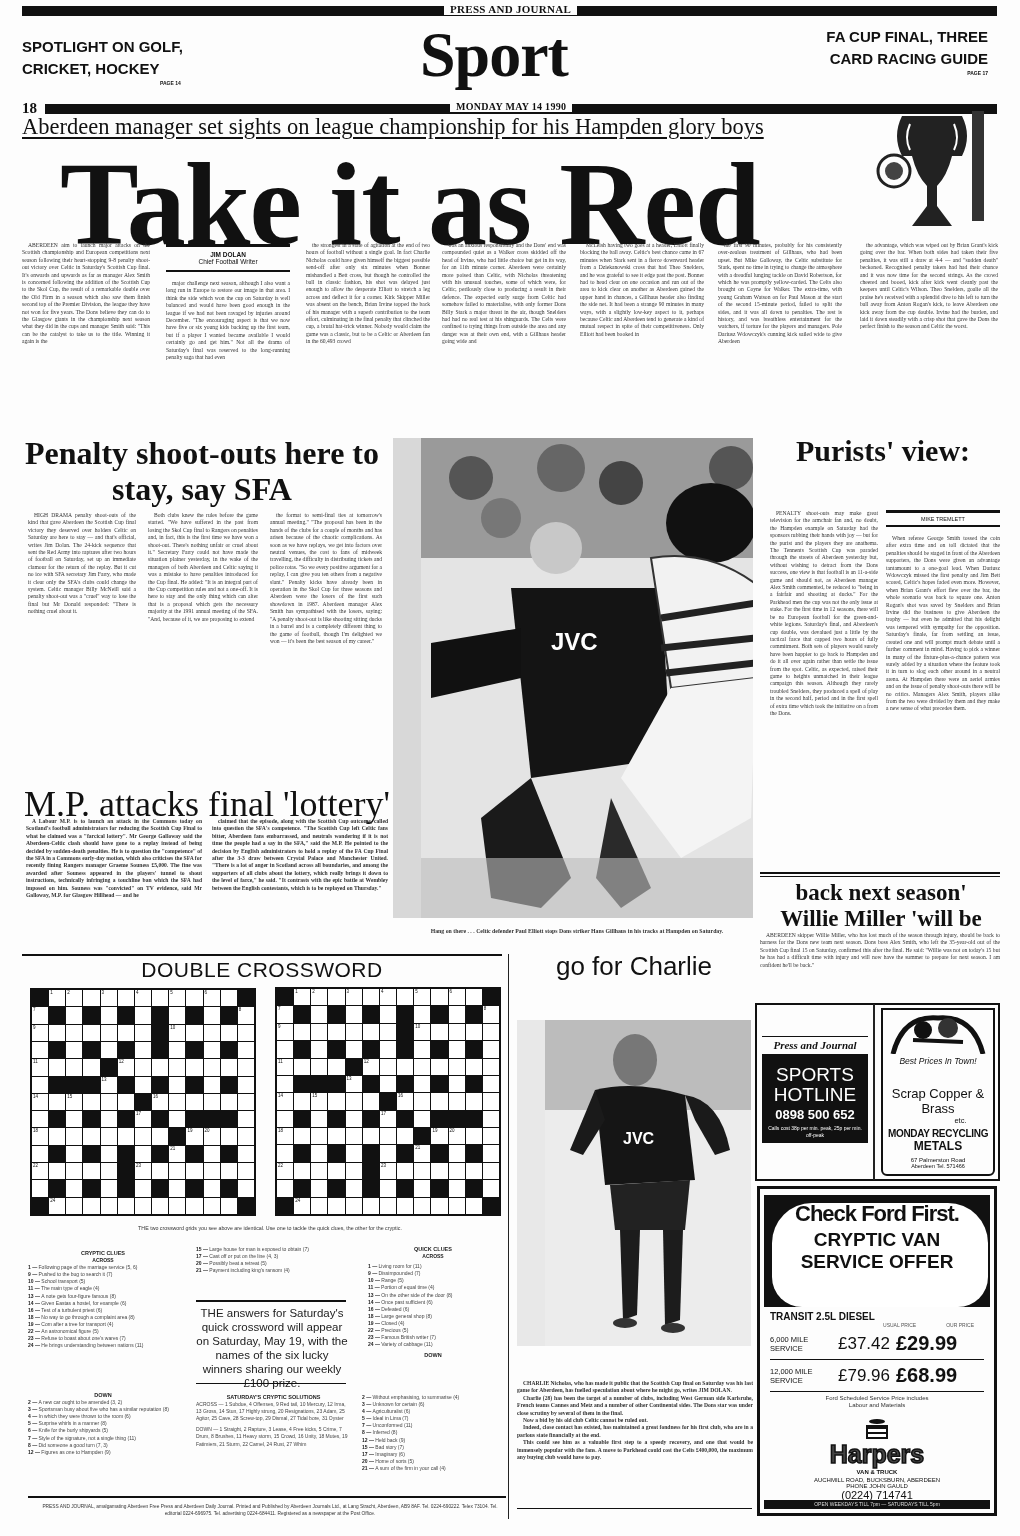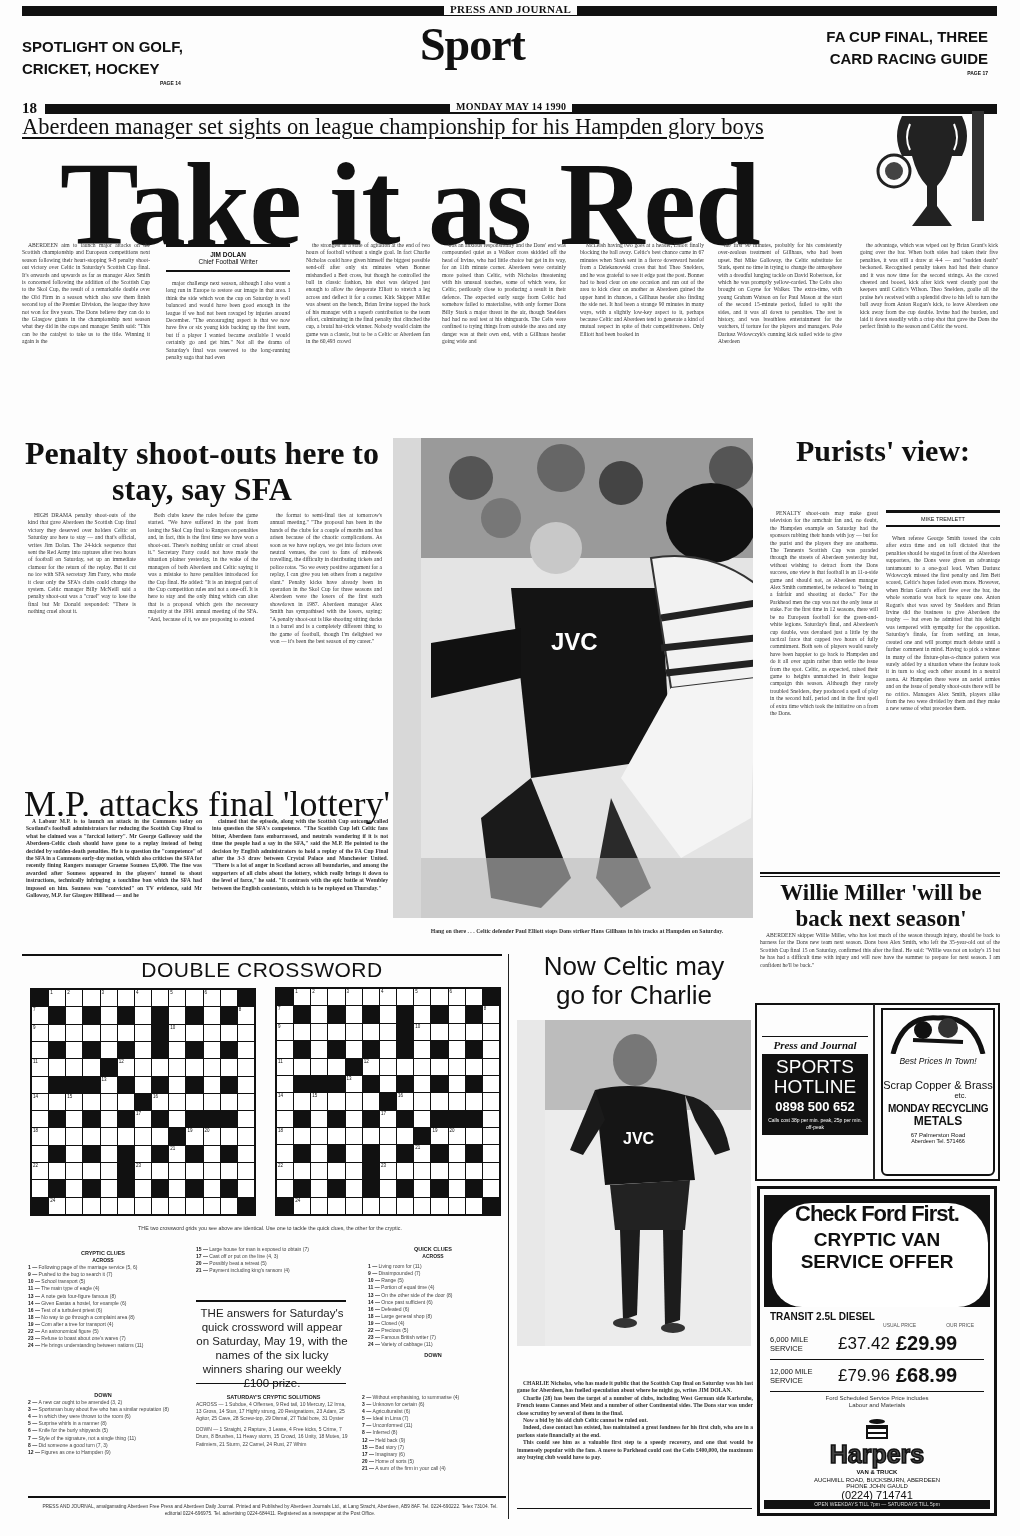"Sport" .sport { font-size: 46px -> 64px }
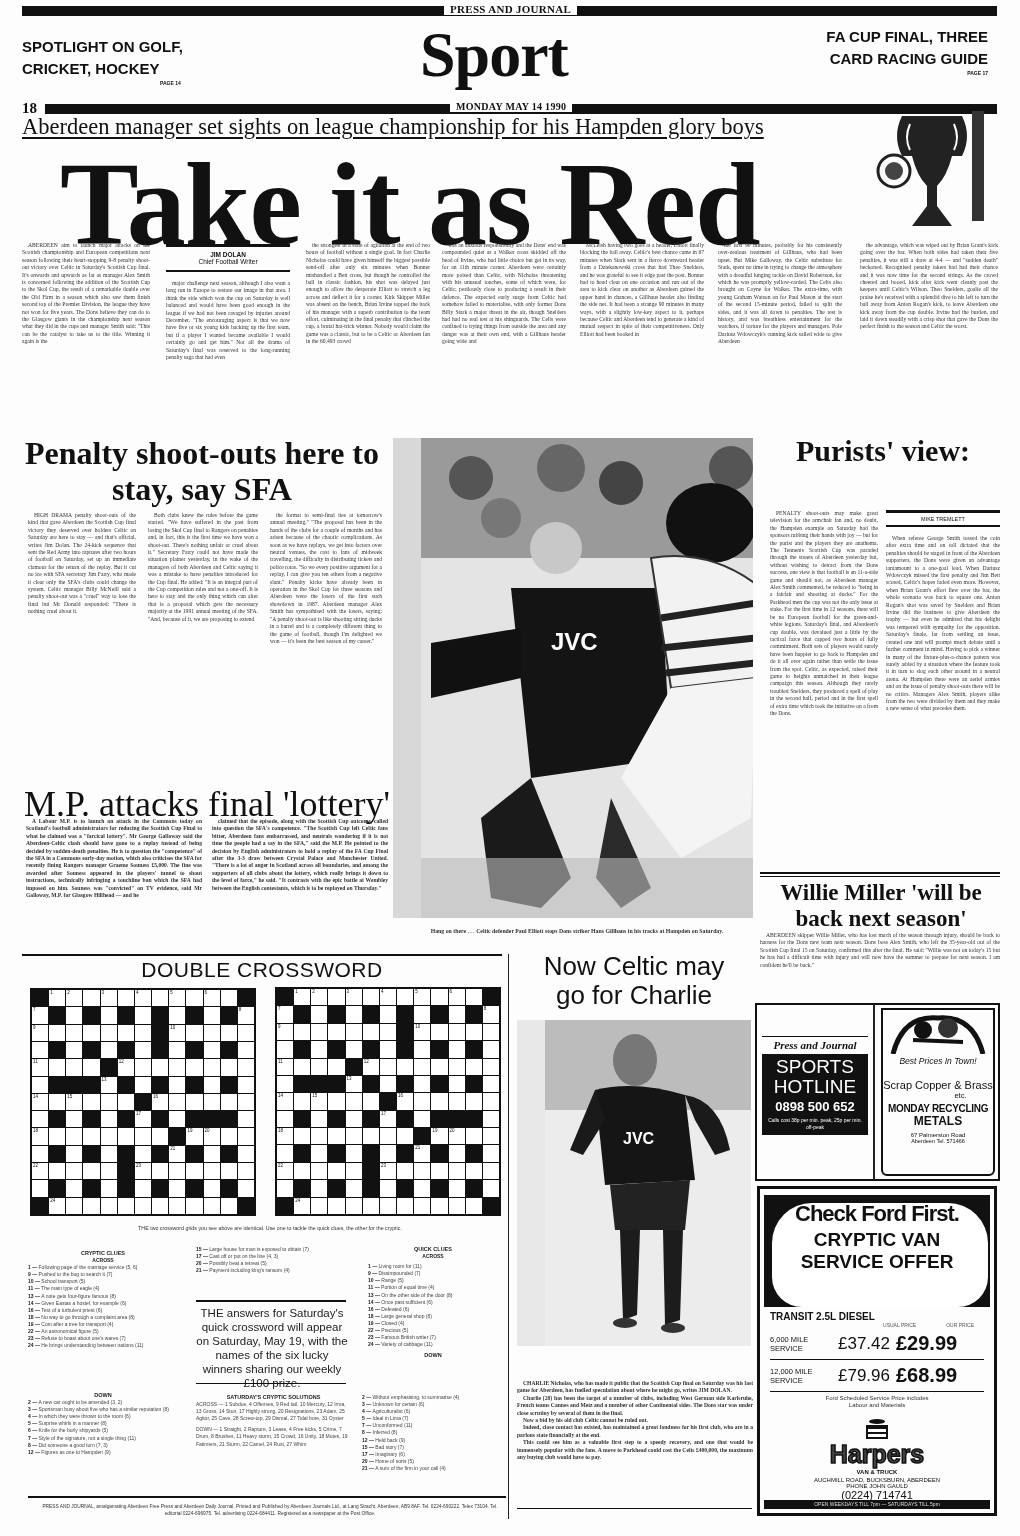"Willie Miller 'will be" div { order: before "back next season'" -> after "back next season'" }
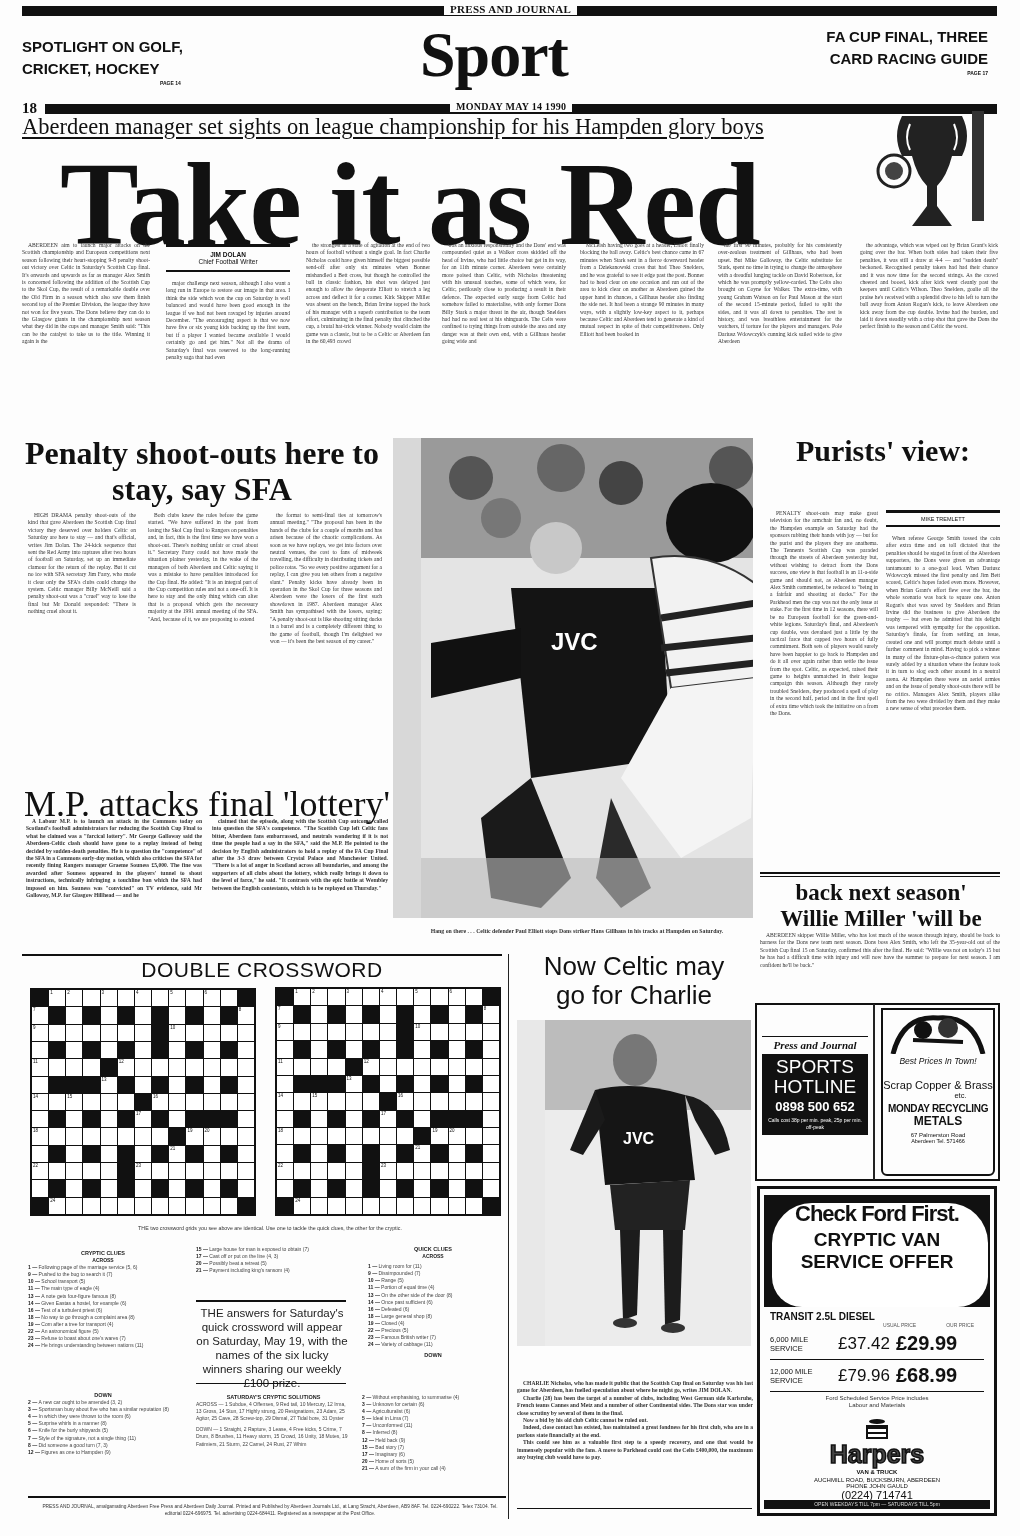"Now Celtic may" div { html: <div>Now Celtic may</div> -> none }
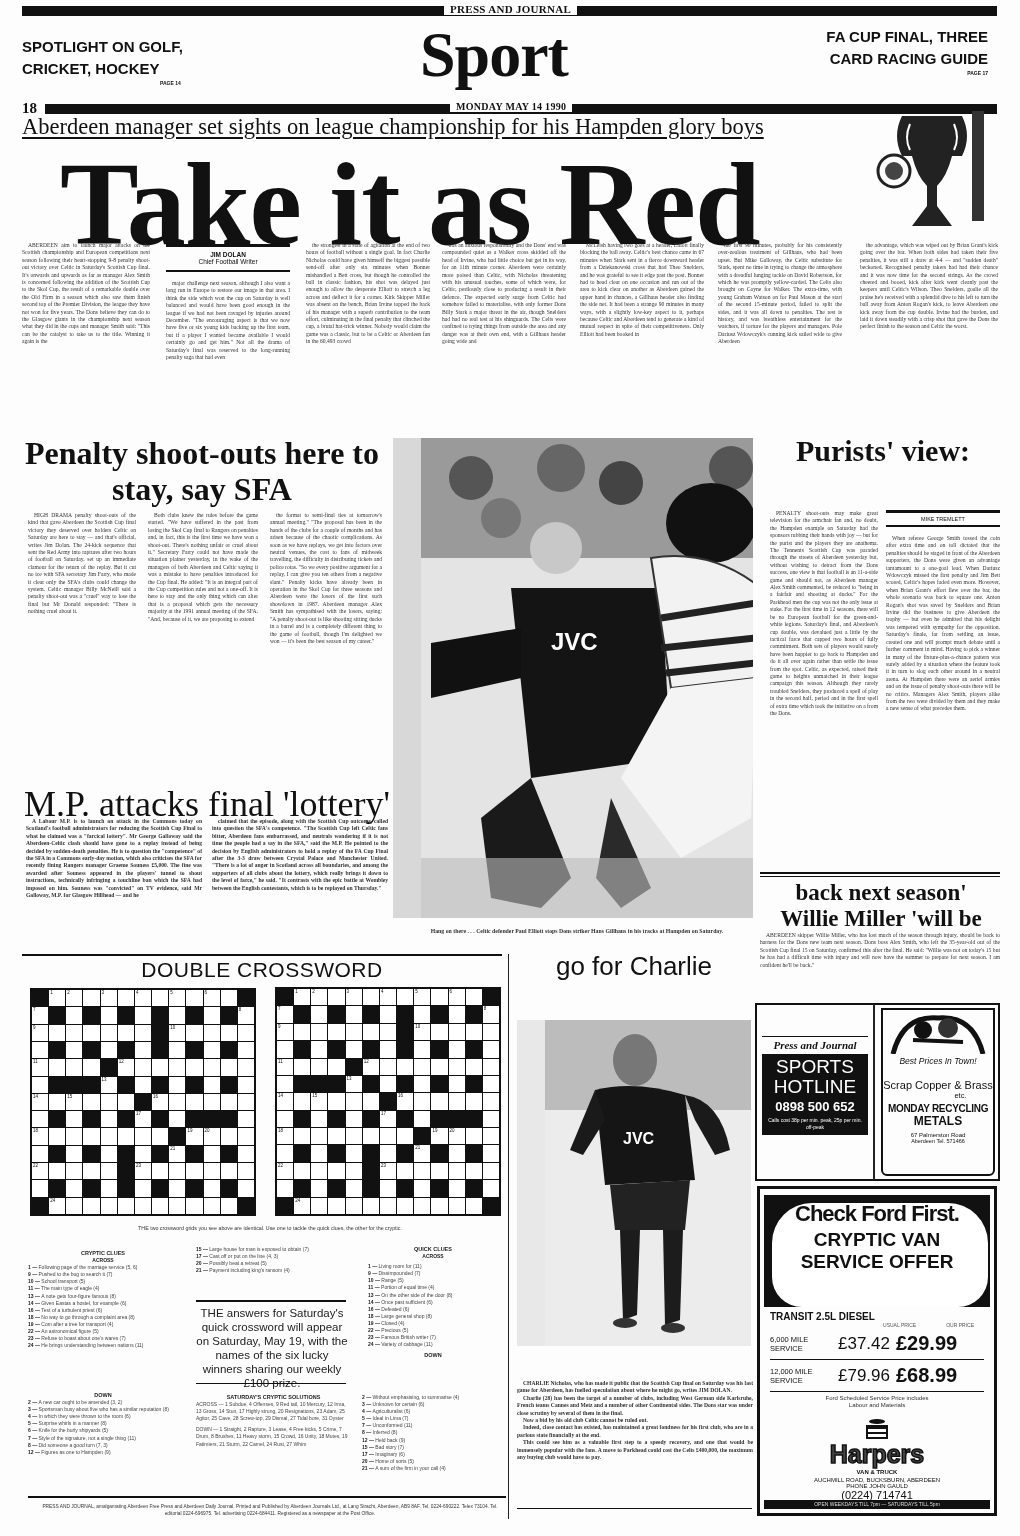"SPORTS" div.hotline { padding: 3px 2px 4px -> 11px 2px 4px }
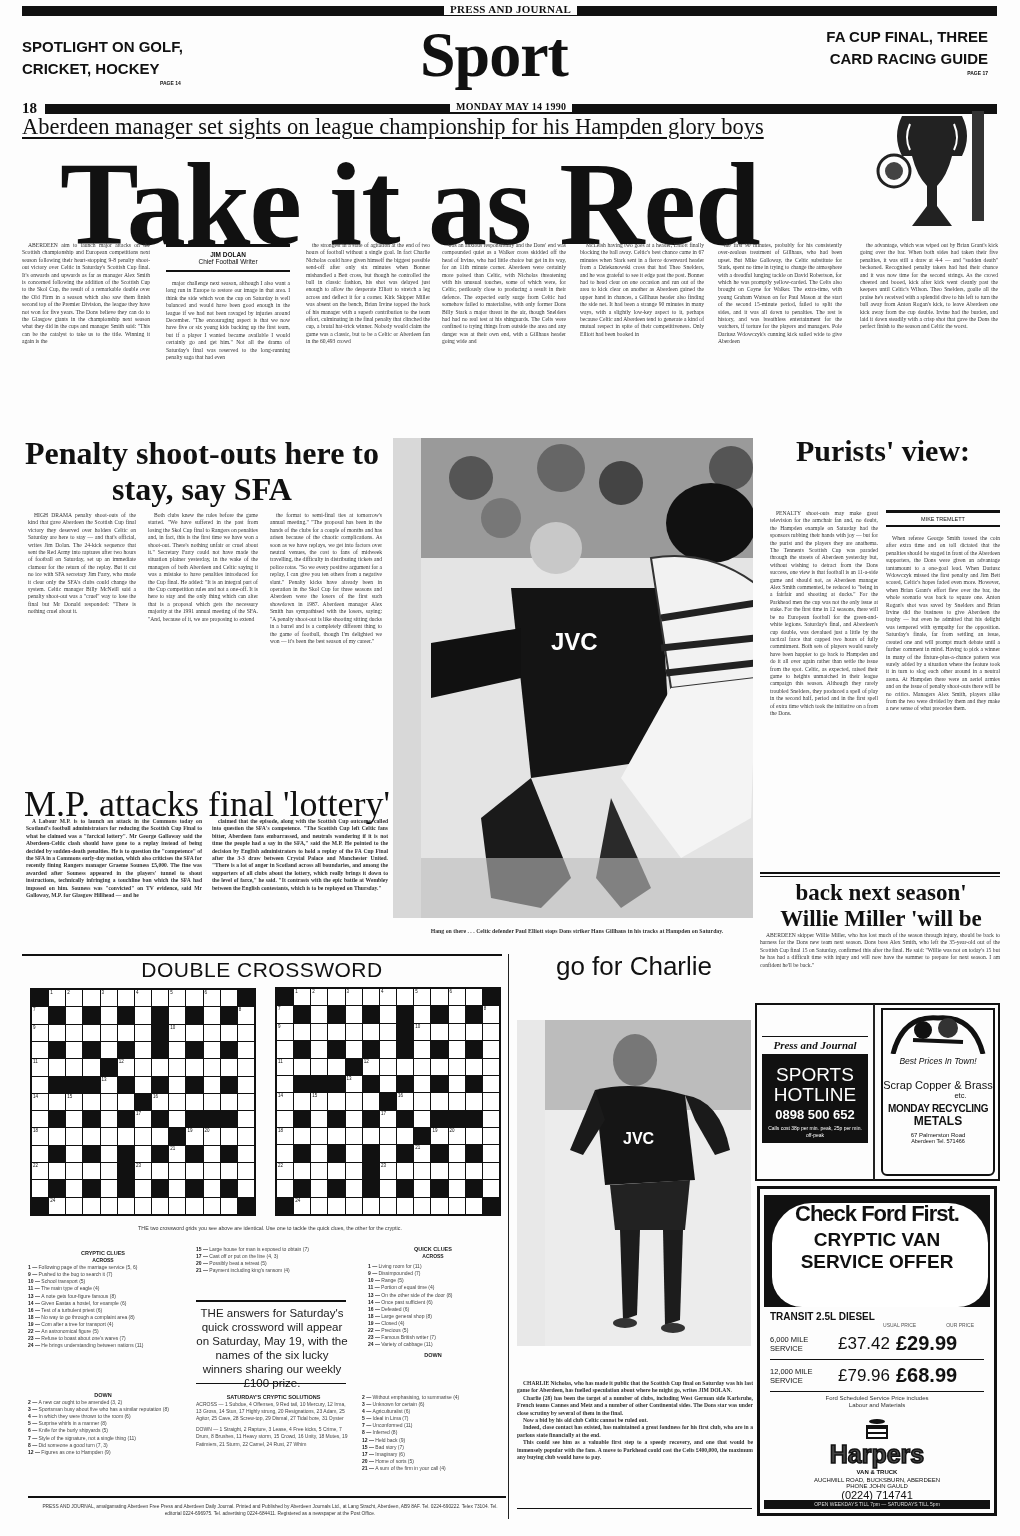"Scrap Copper & Brass" div { font-size: 11px -> 13px; margin-top: 13px -> 20px }
